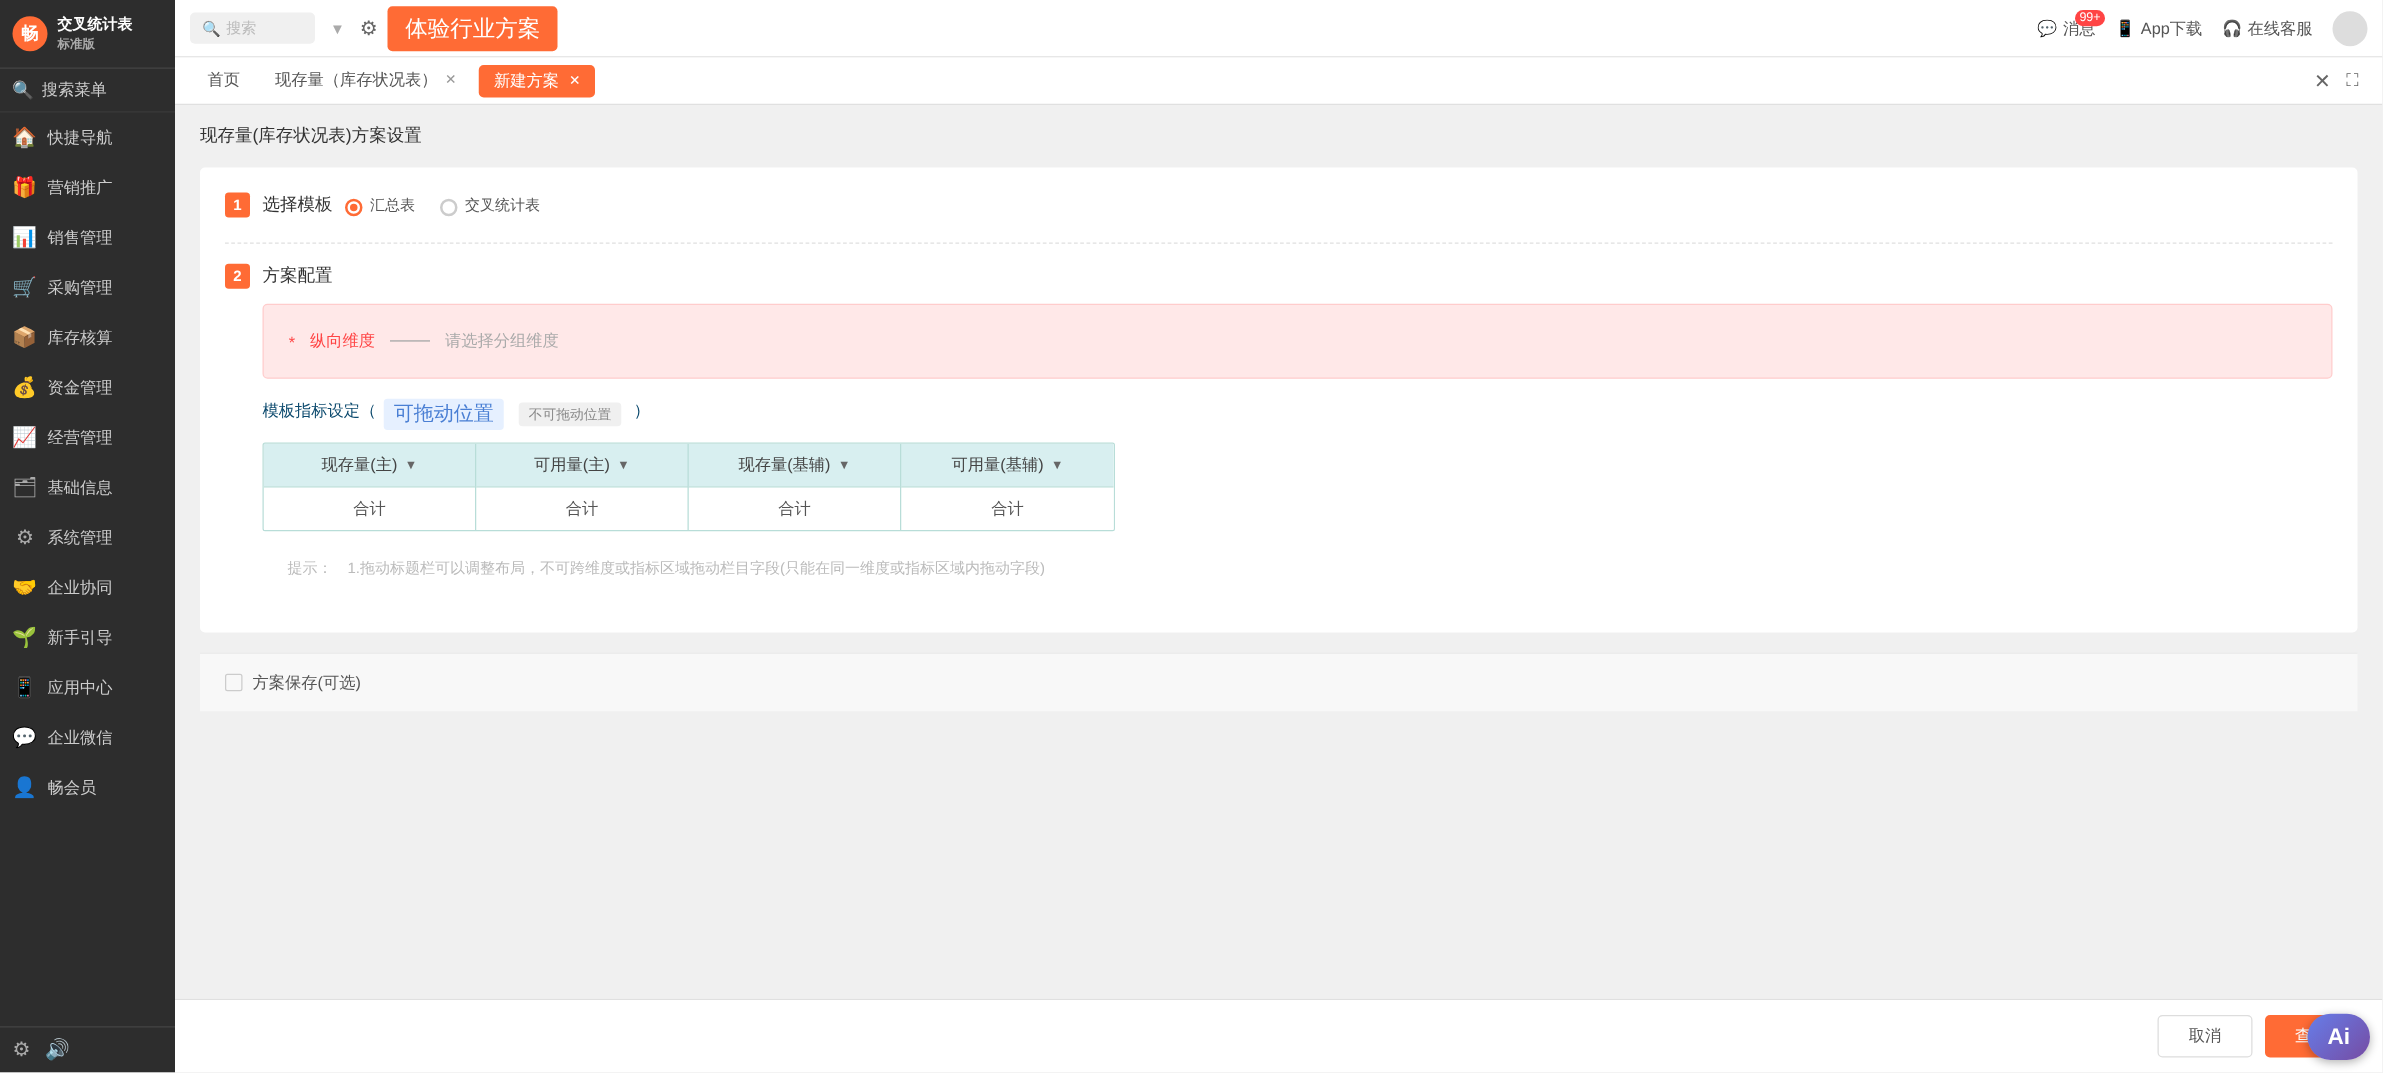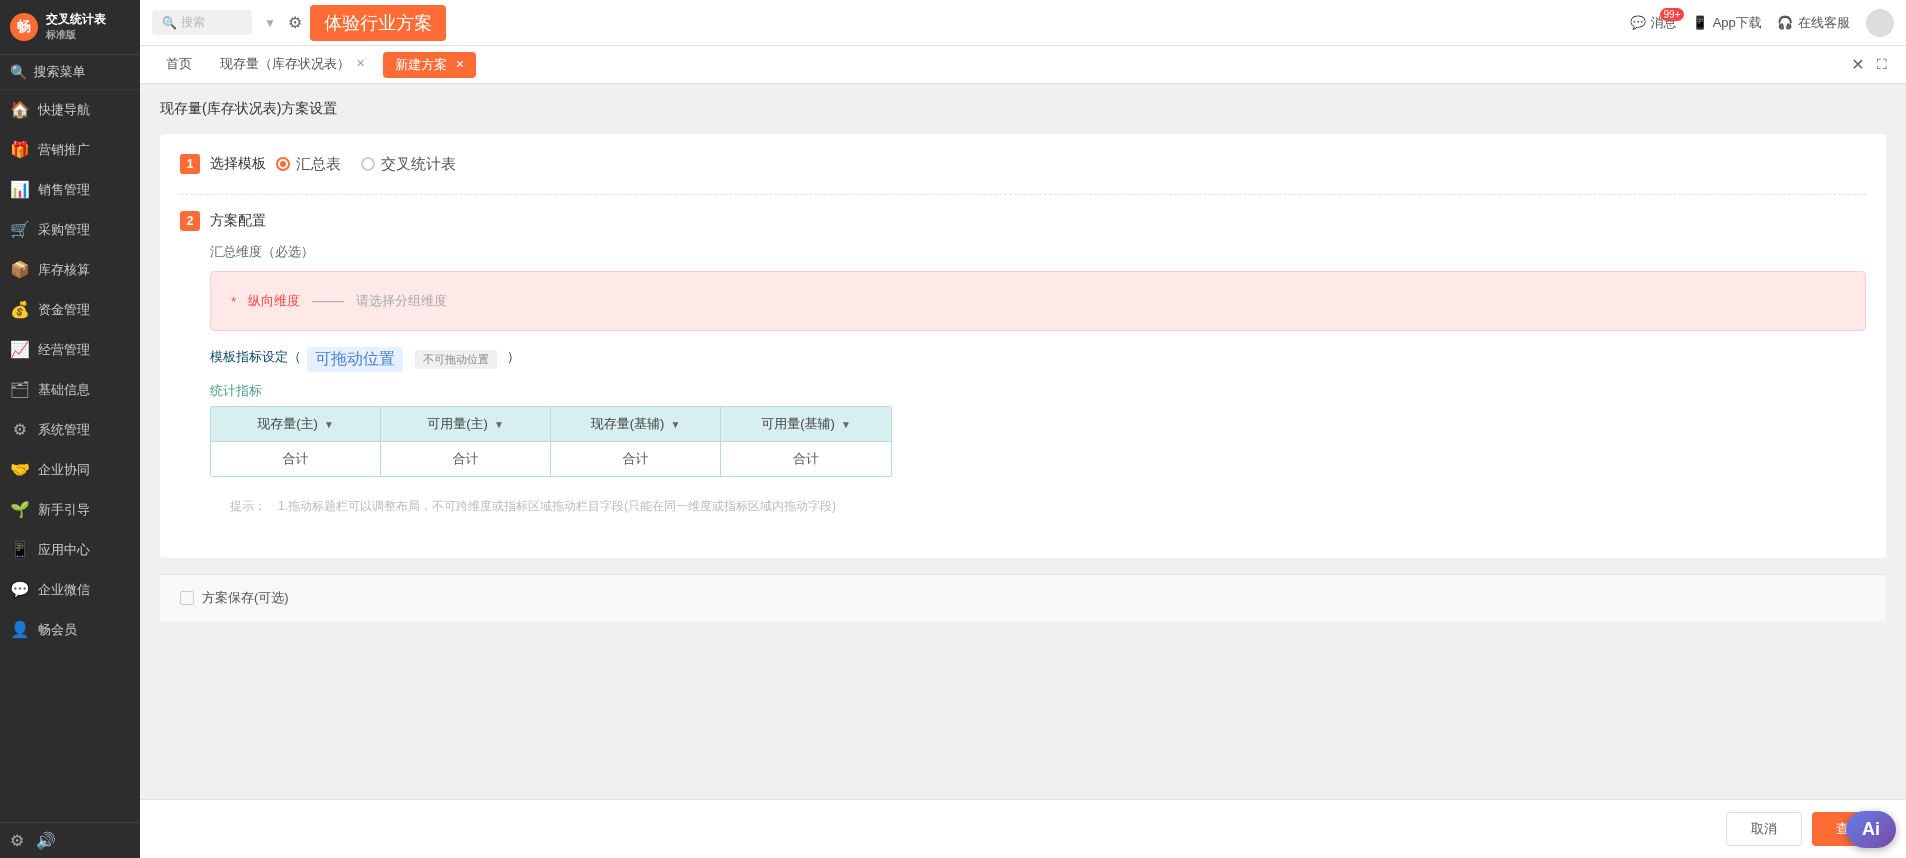"汇总表" .radio-item { align-items: center -> flex-end; font-size: 15px -> 12px }
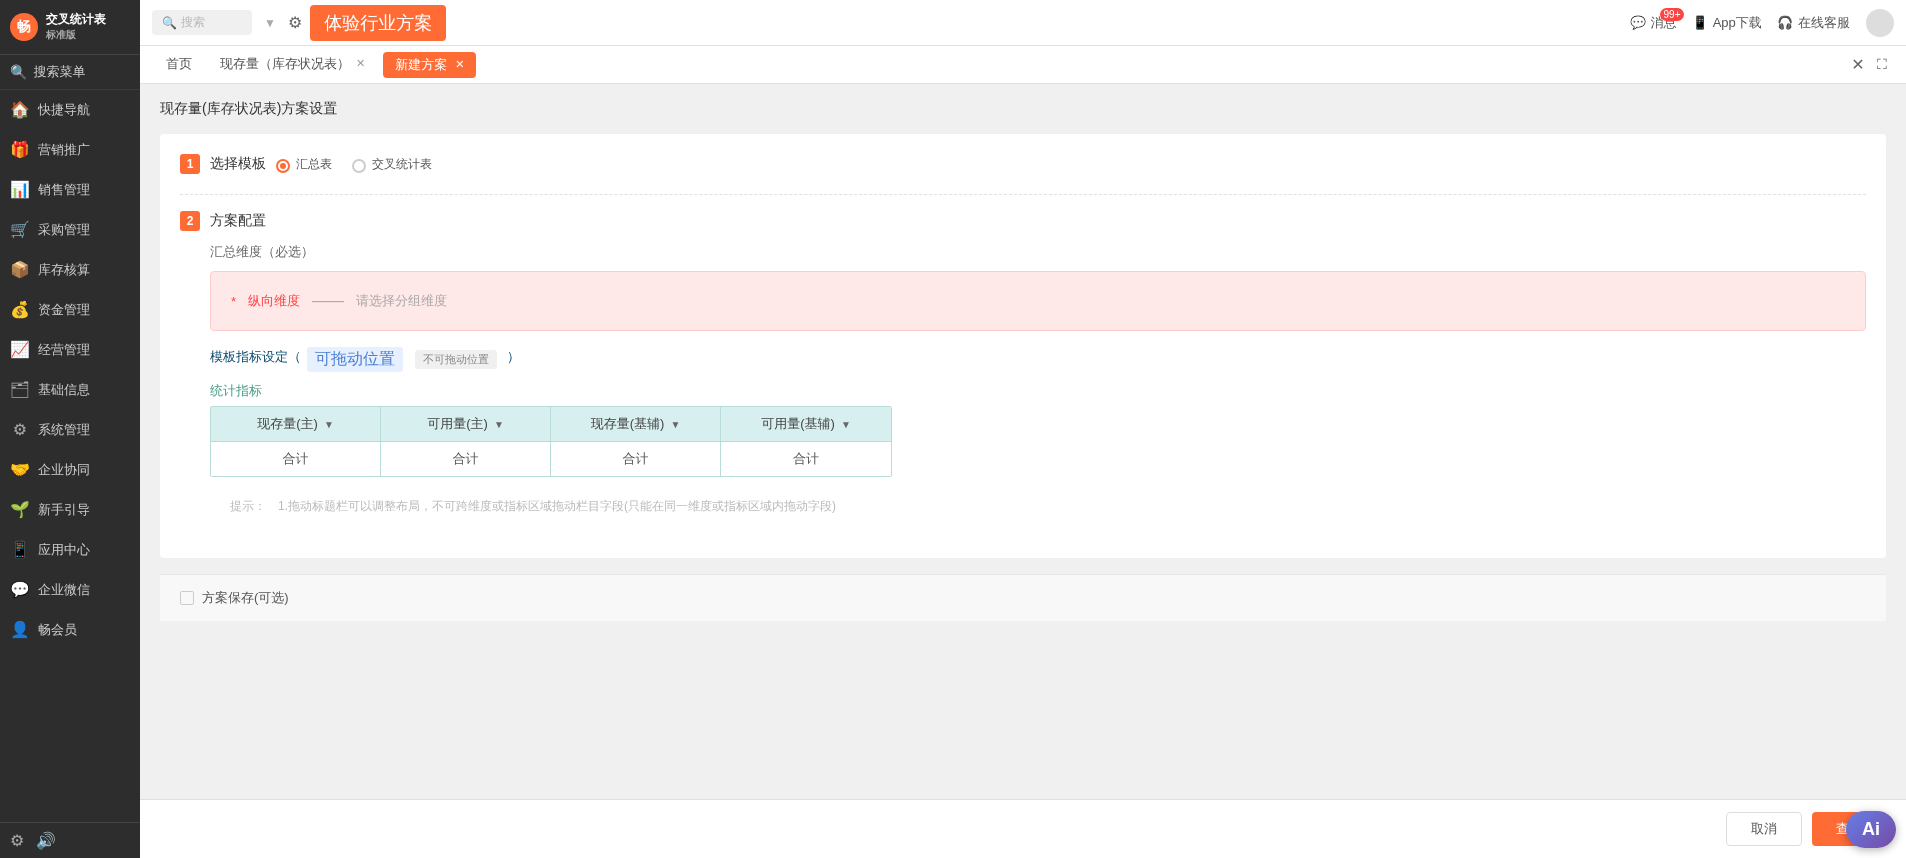"汇总维度（必选）" div.dimension-label { html: <div>汇总维度（必选）</div> -> none }
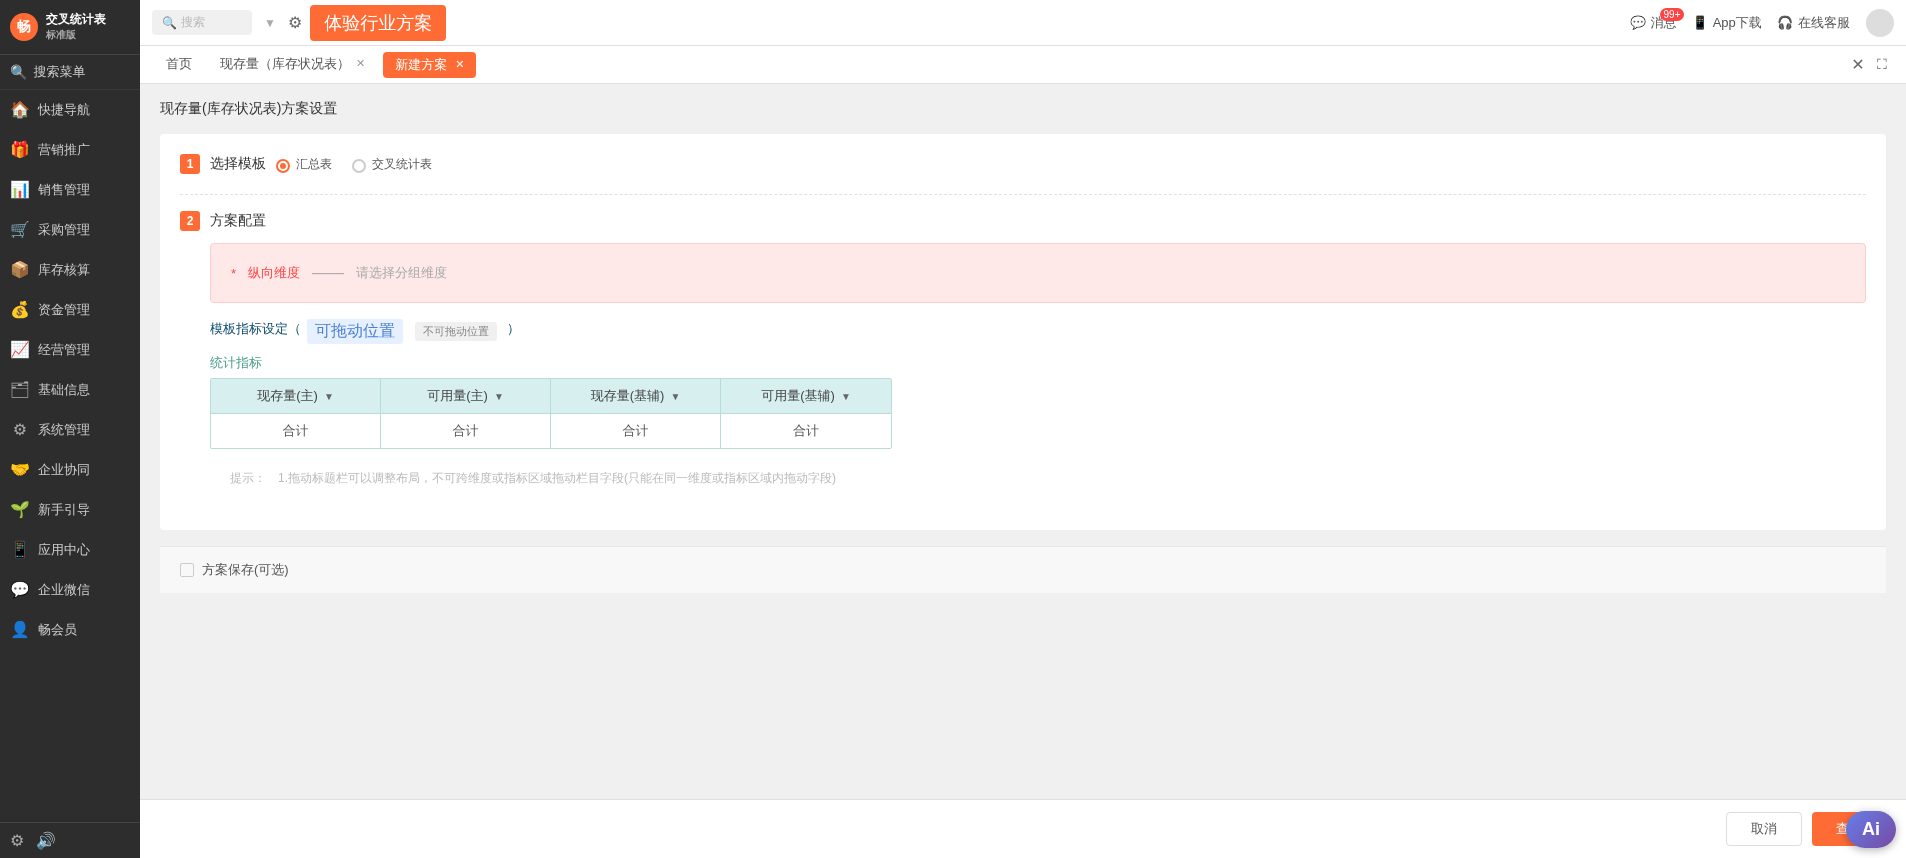"统计指标" div.stats-table-title { html: <div>统计指标</div> -> none }
